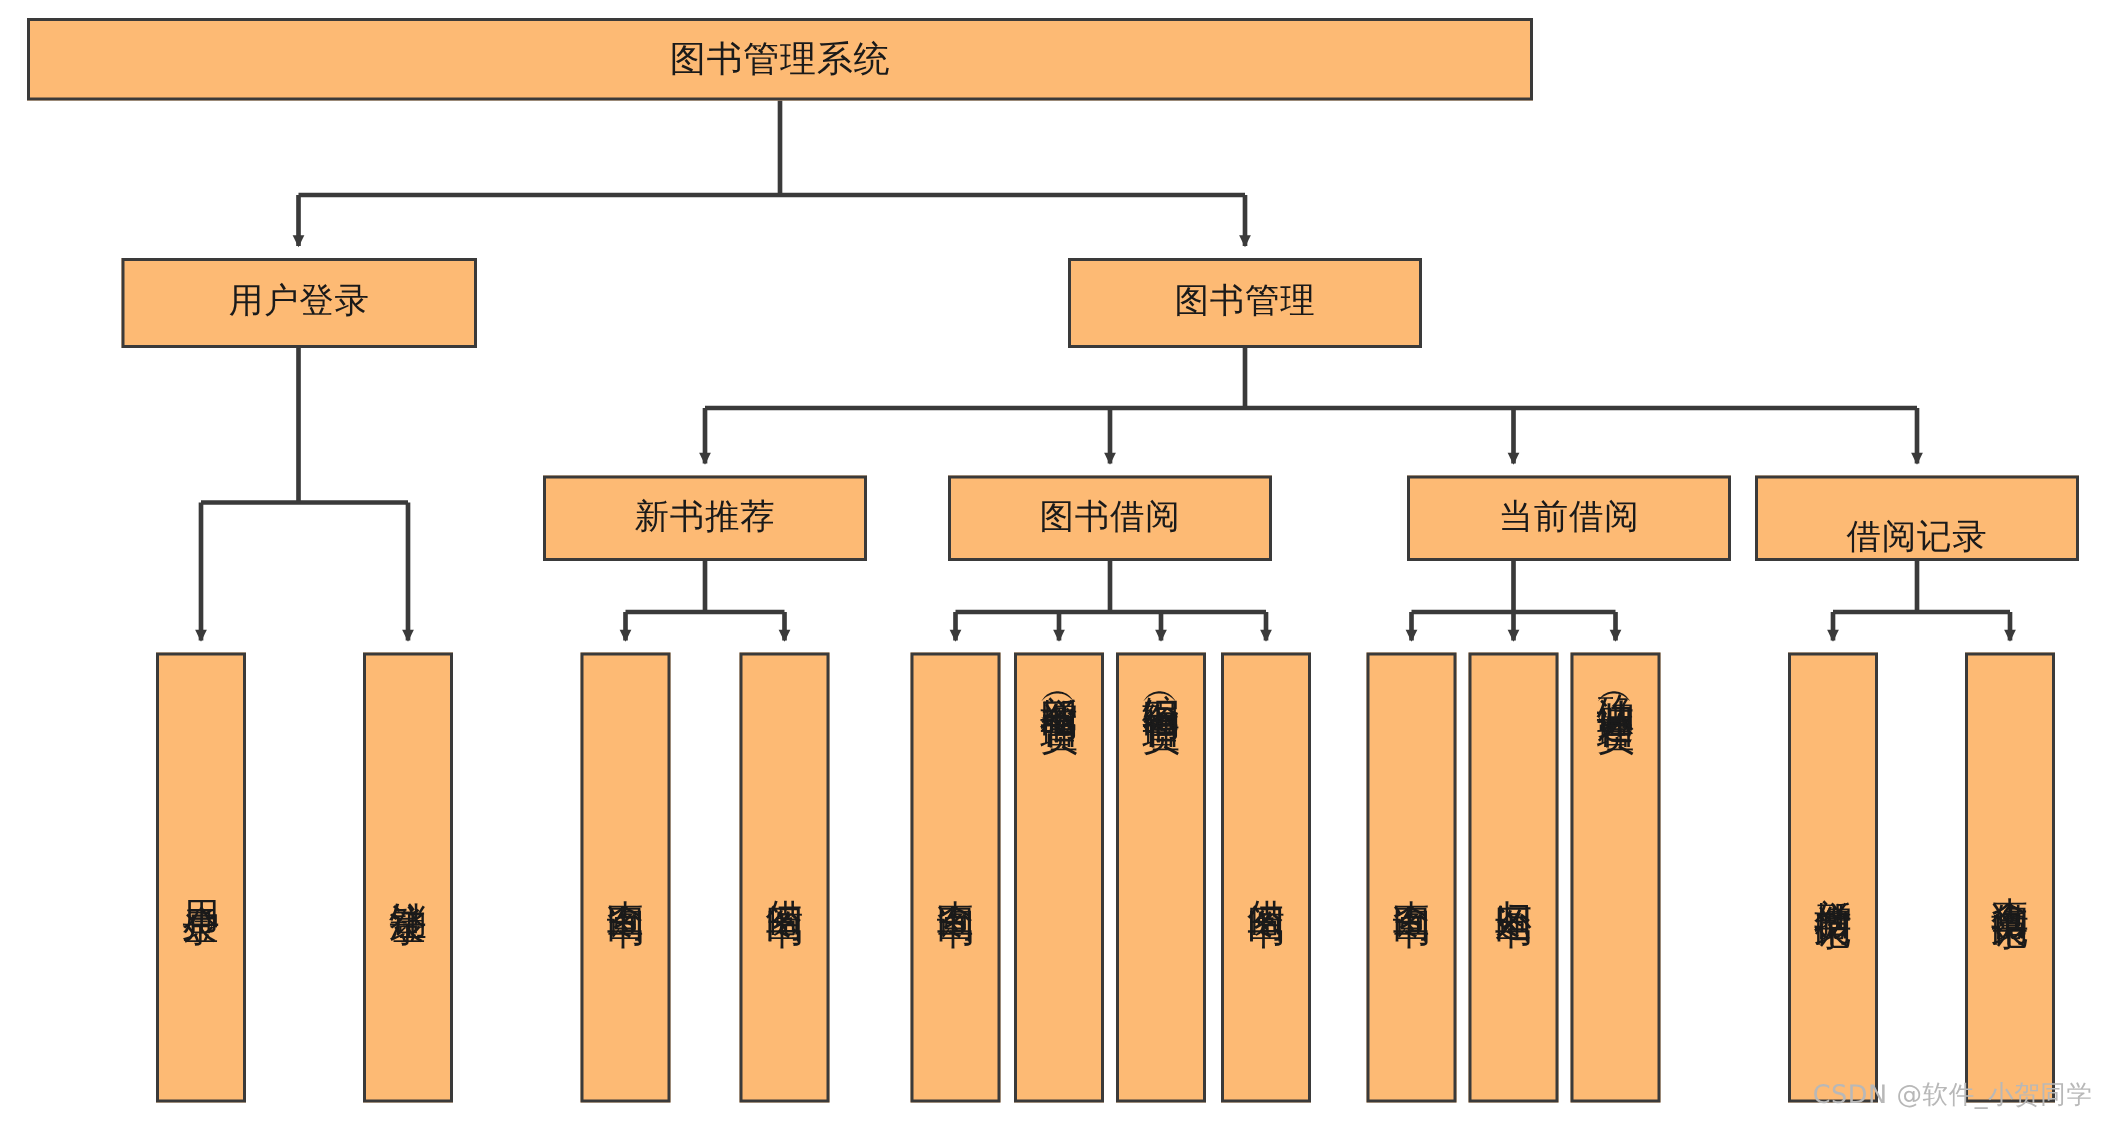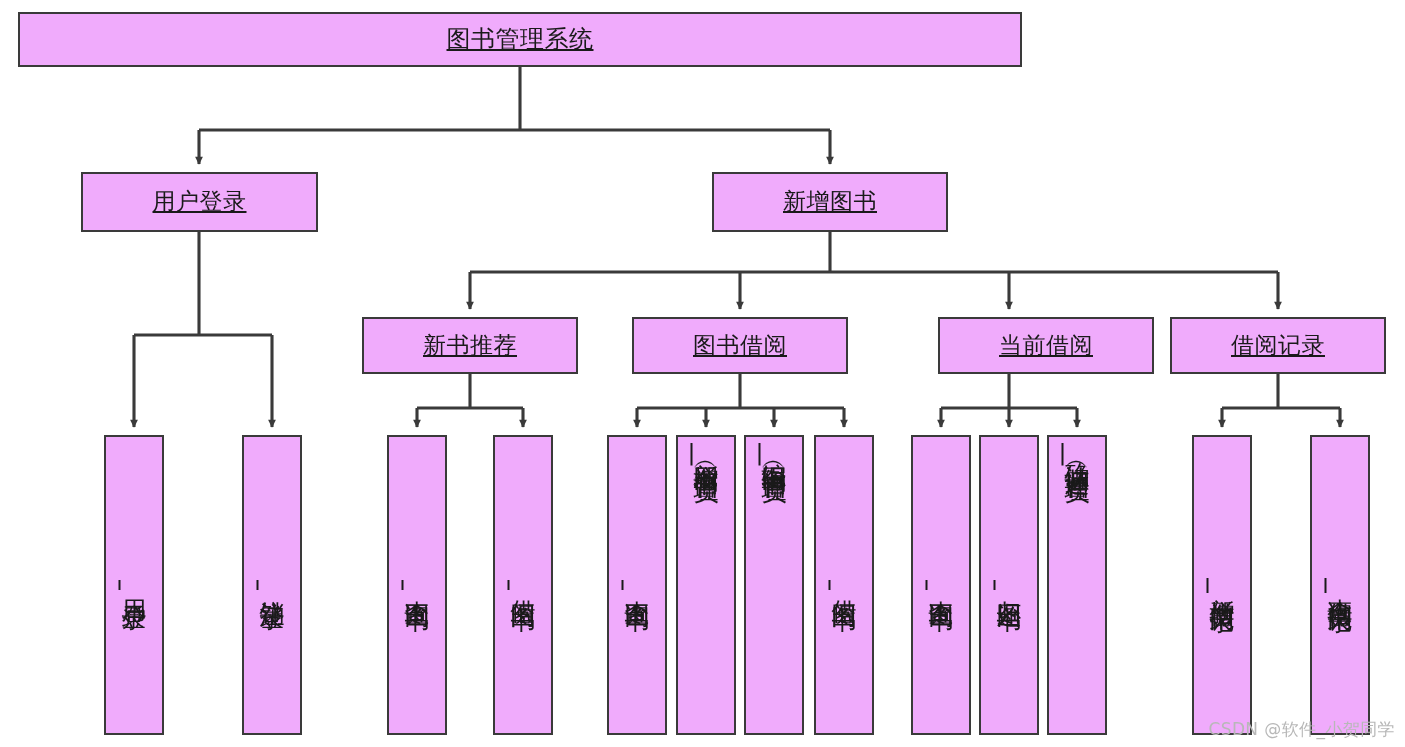"图书管理系统" .node { background: #f0abfc -> #fdba74; text-decoration: underline -> none }
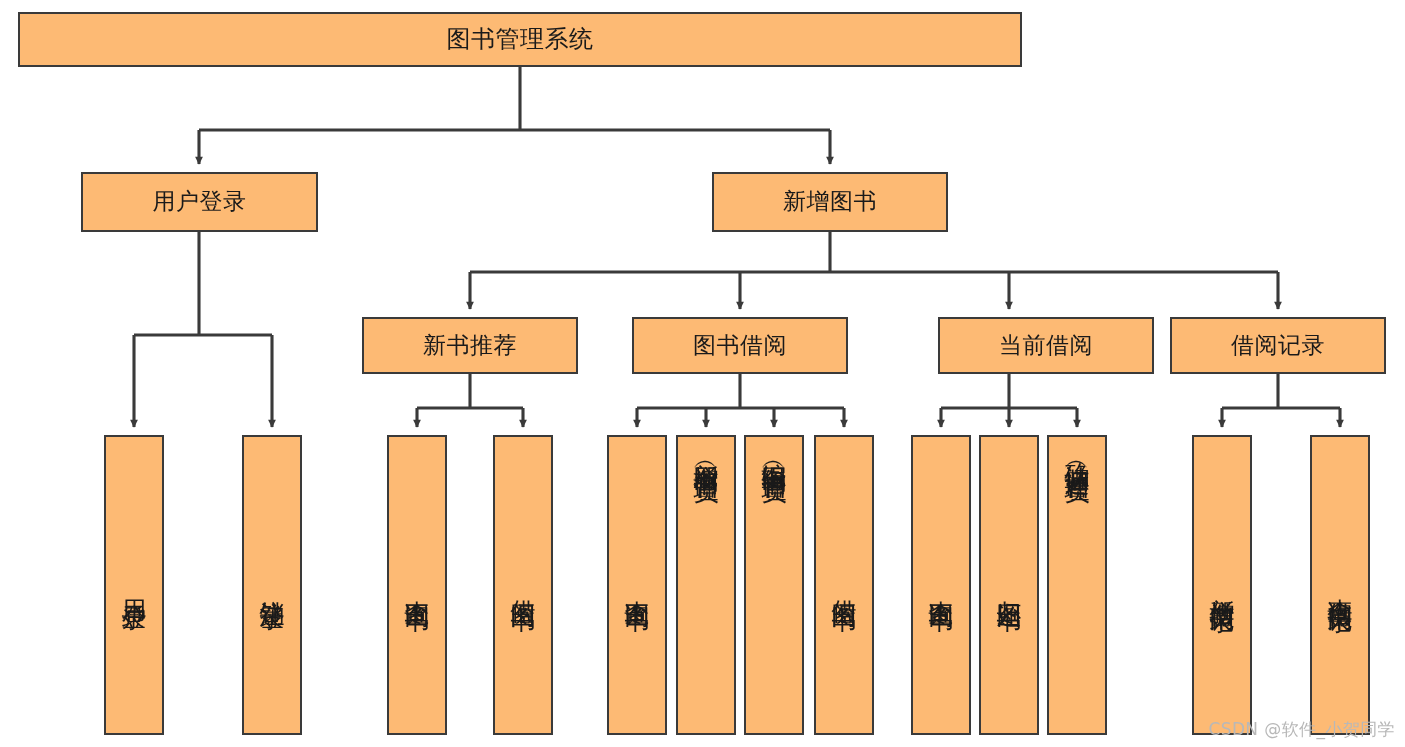"新增图书" span.node-label { text: 新增图书 -> 图书管理 }
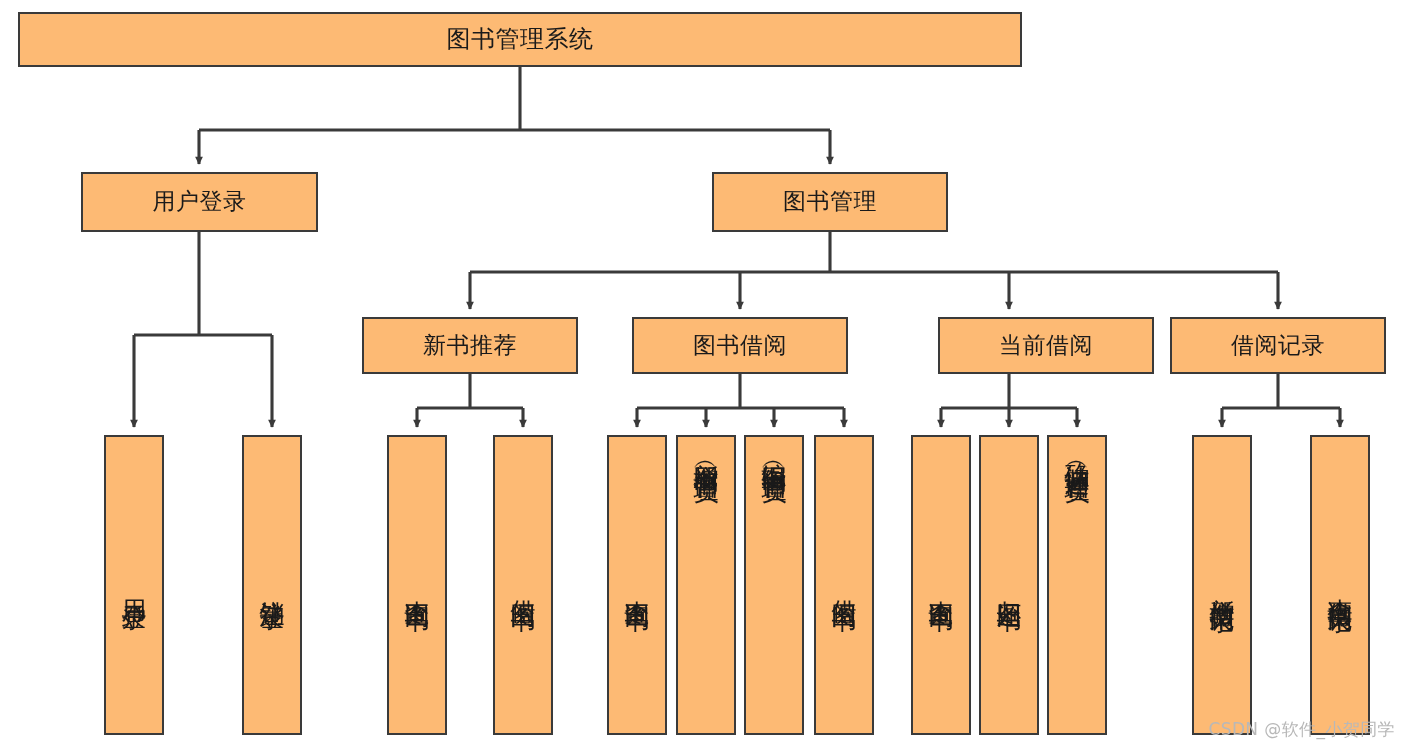"借阅记录" div.node { align-items: none -> flex-end }
